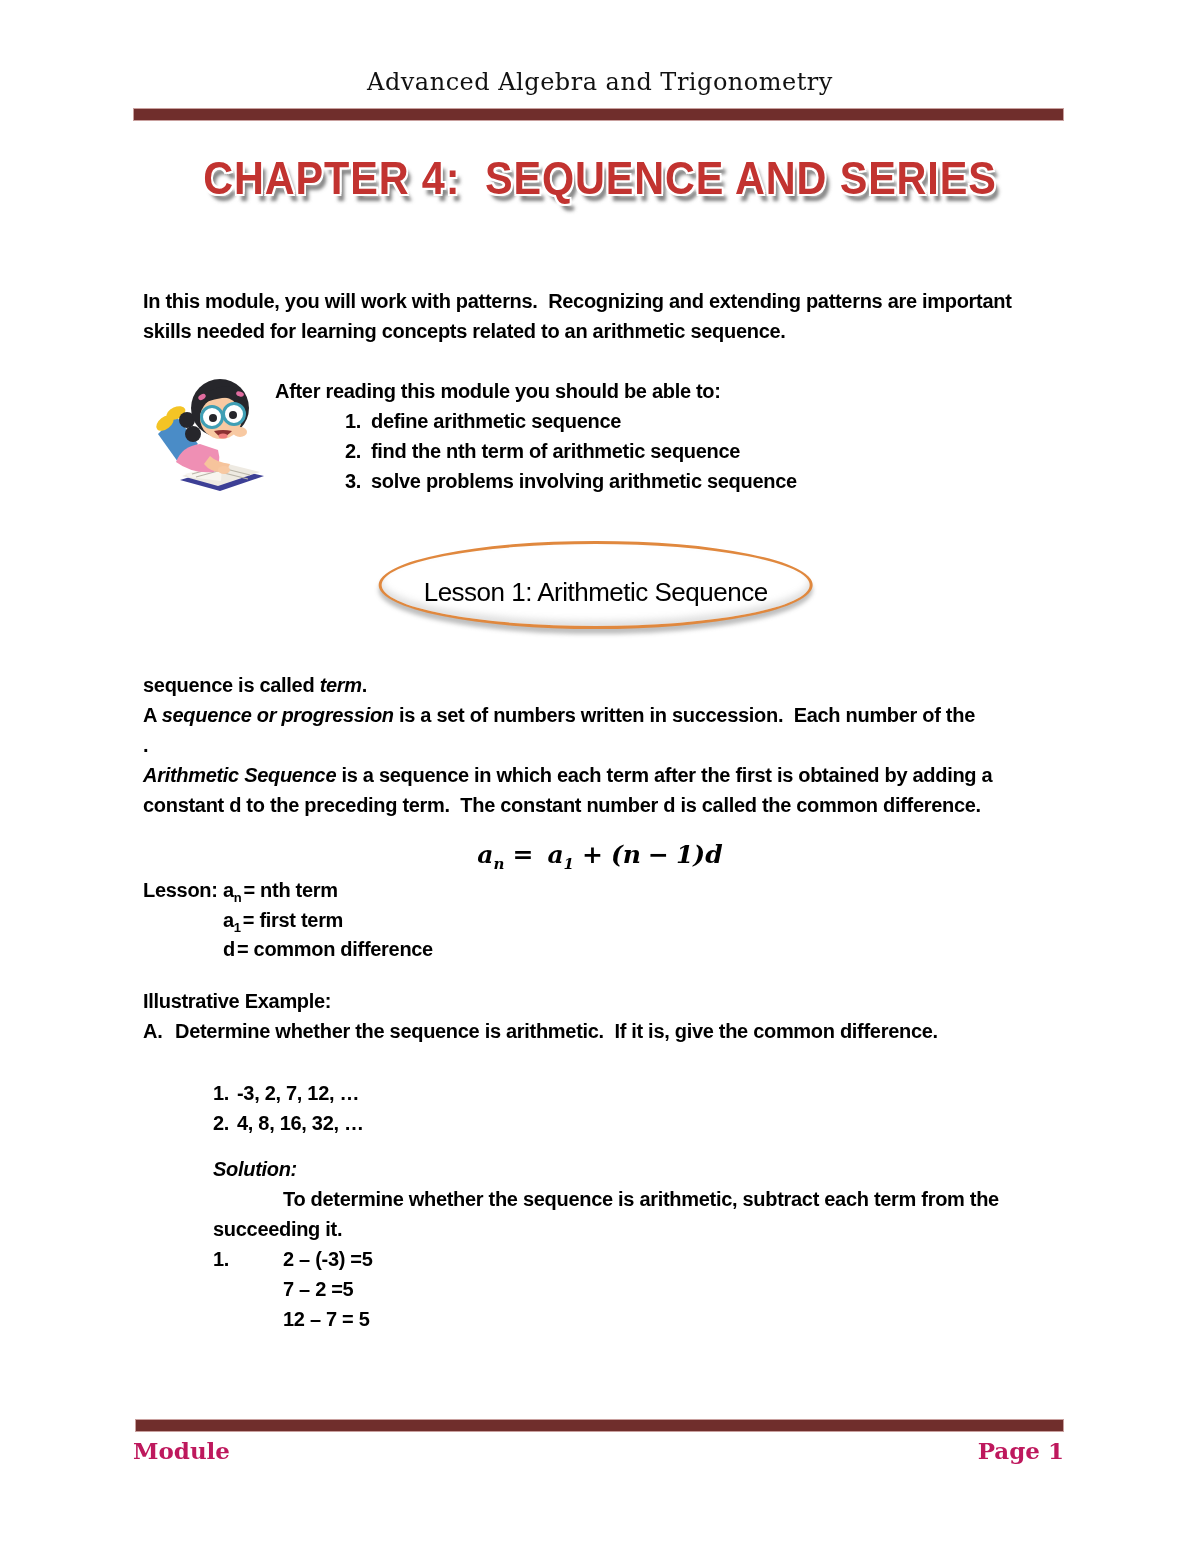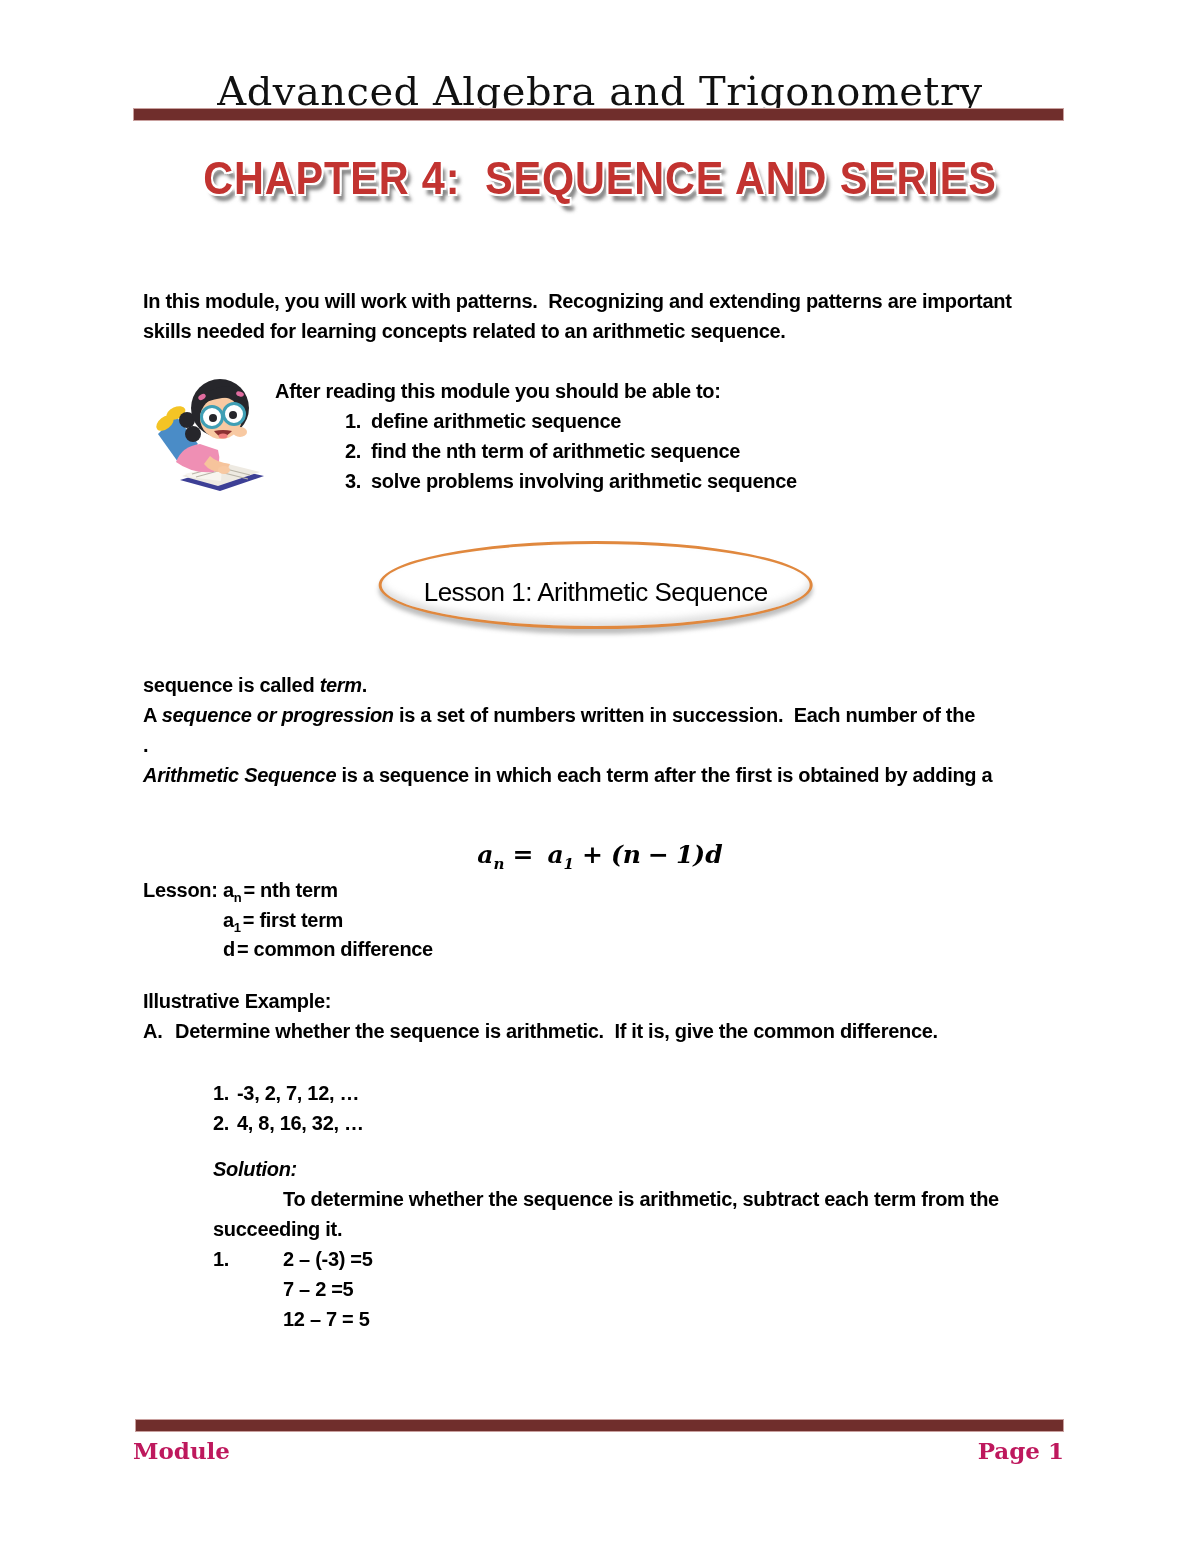"Advanced Algebra and Trigonometry" .header-title { font-size: 40px -> 24px }
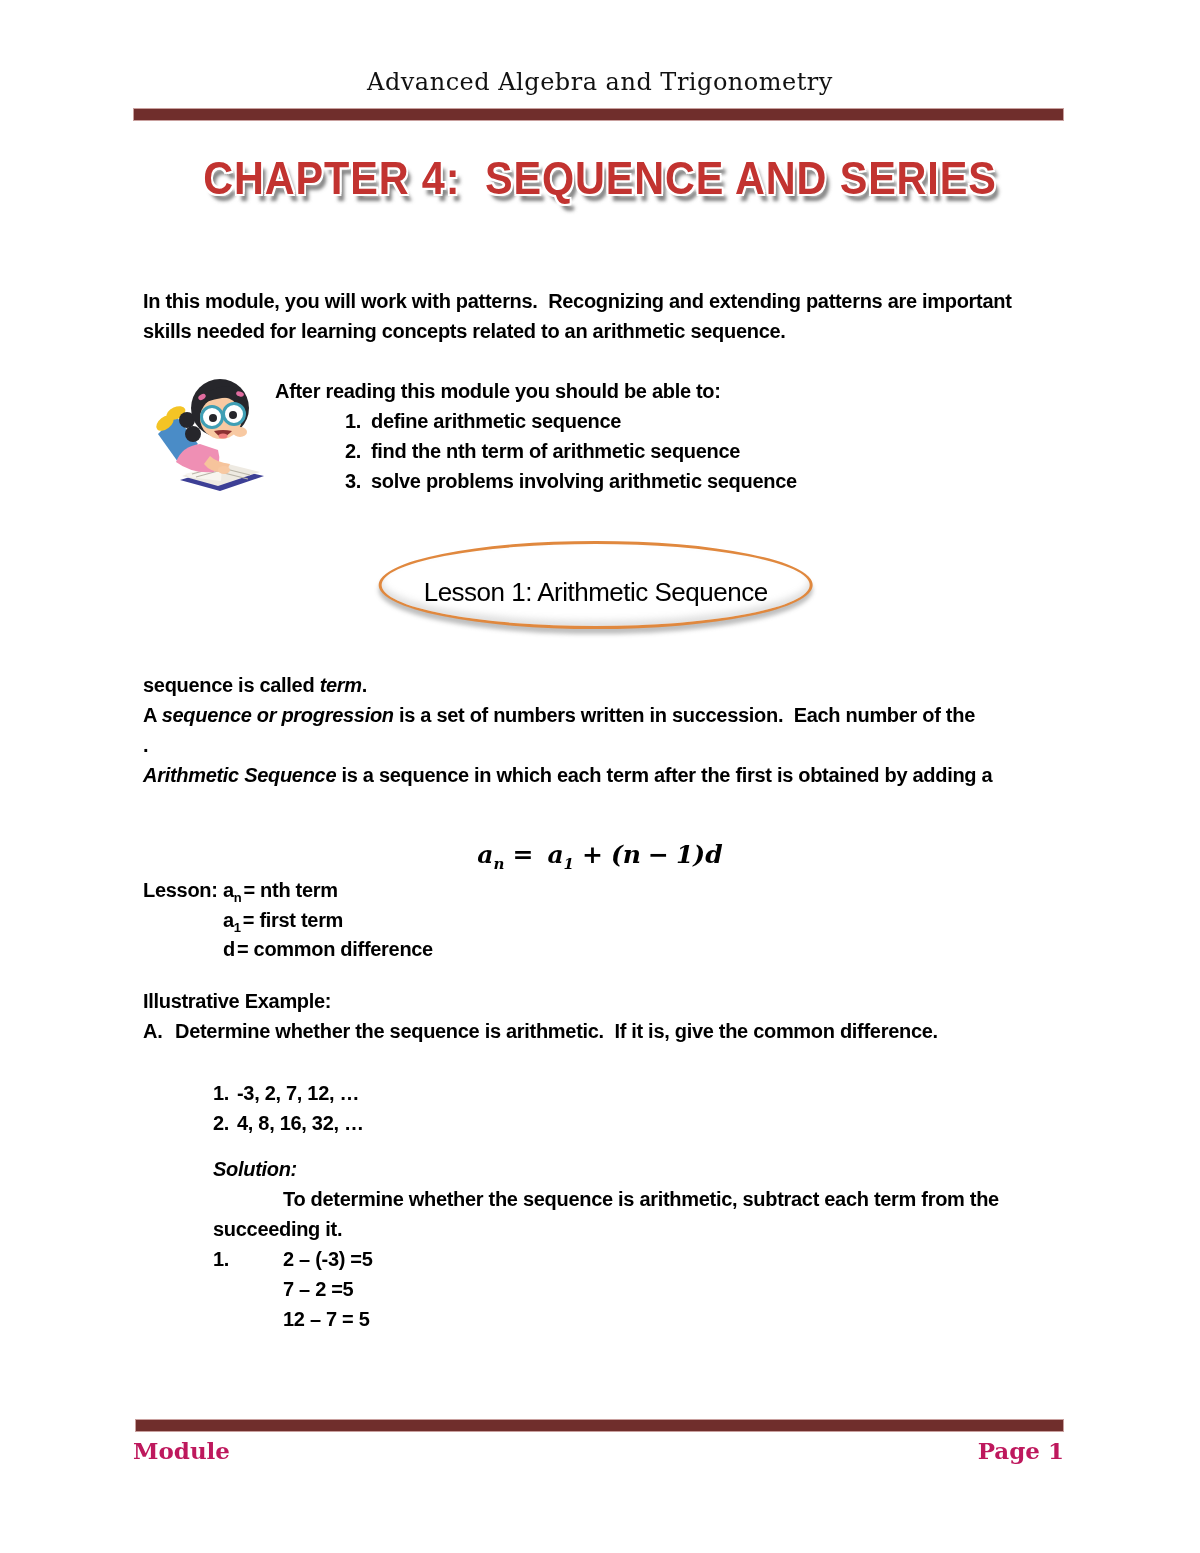"constant d to the preceding" div { html: none -> <div>constant d to the preceding term. The constant number d is called the common difference.</div> }
